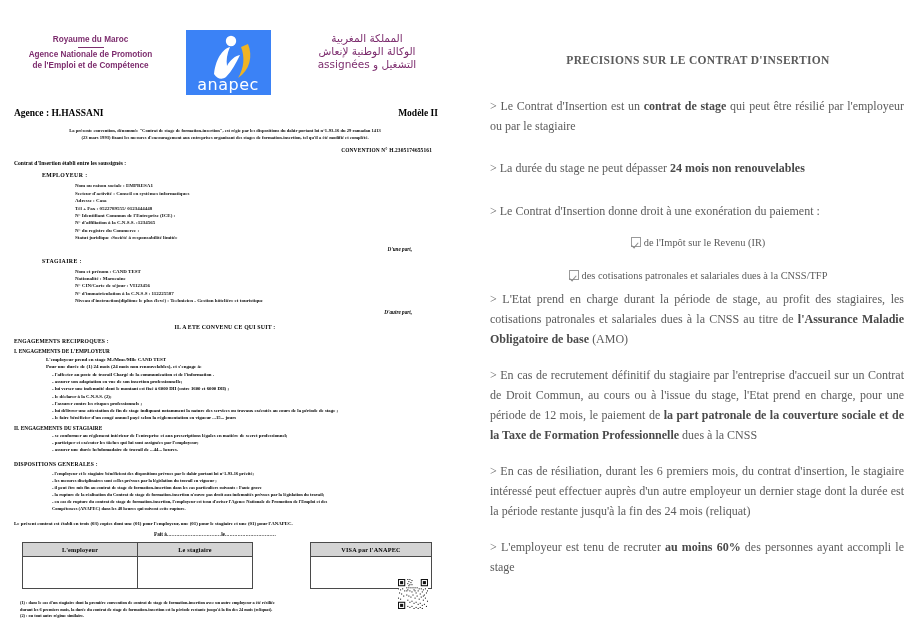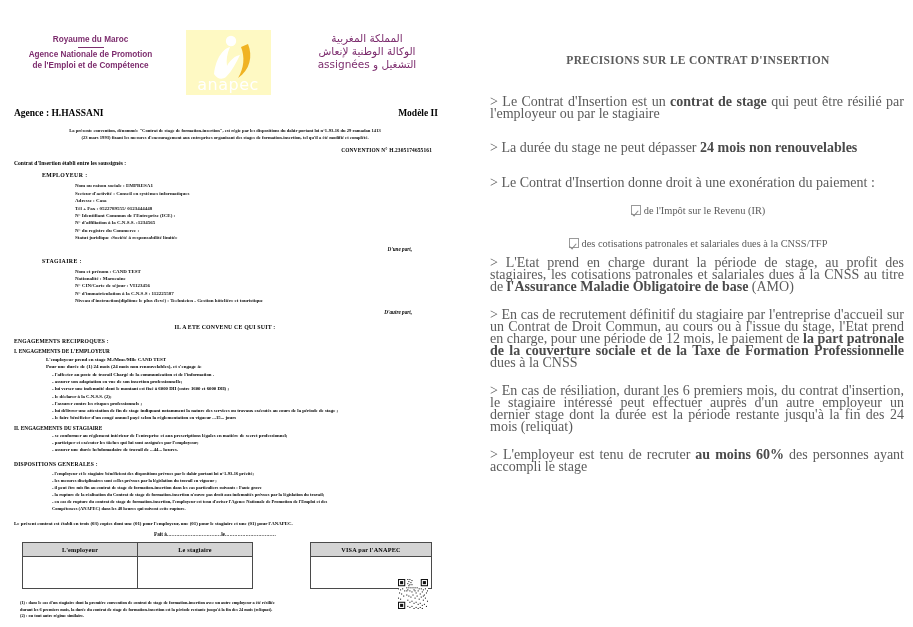"anapec" .logo { background: #fef9c3 -> #3b82f6 }
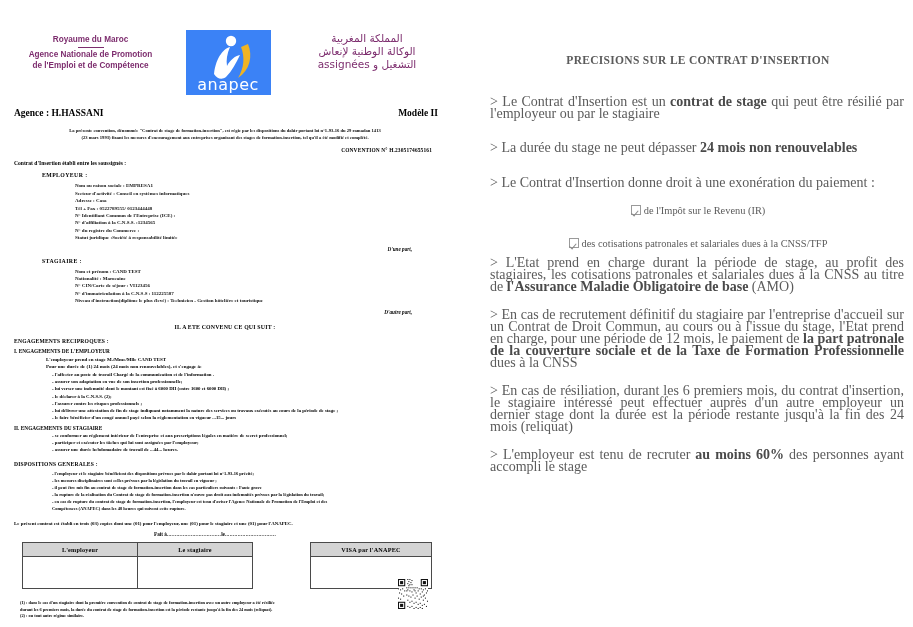"> Le Contrat d'Insertion est" .r-para { font-size: 14px -> 12px; line-height: 12px -> 20px }
